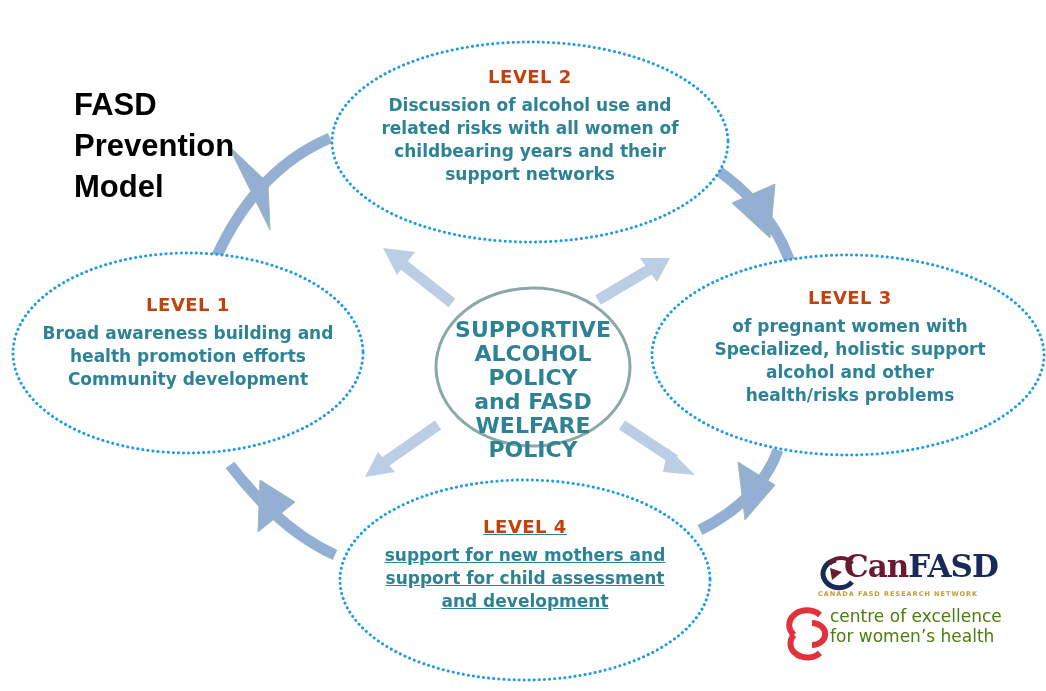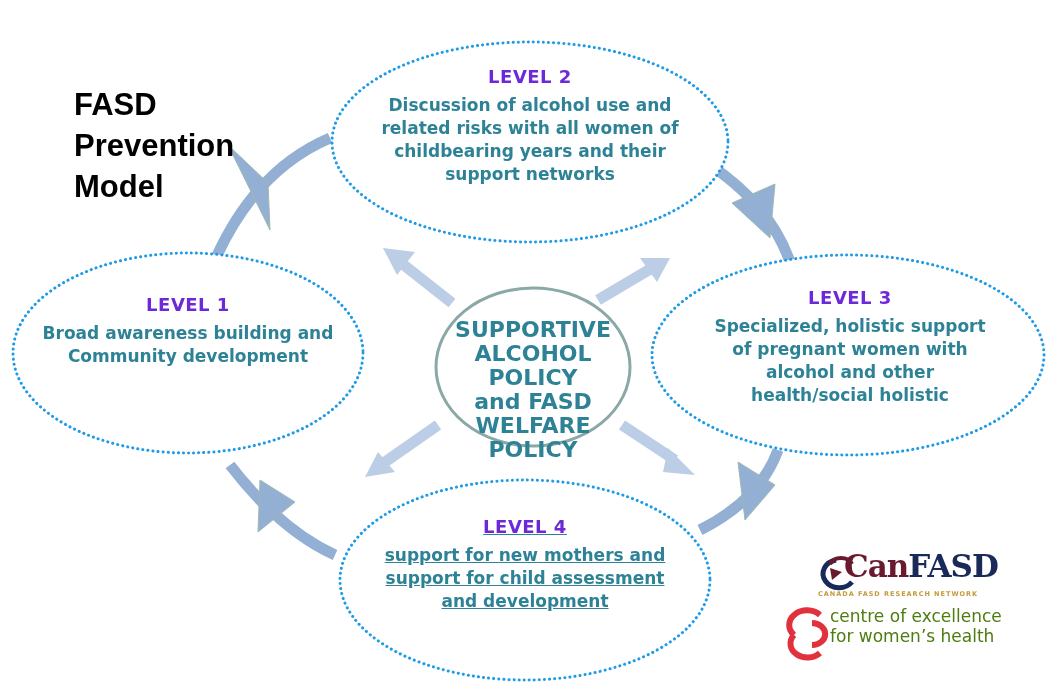"LEVEL 2" .lvl .hd { color: #6d28d9 -> #c2410c }
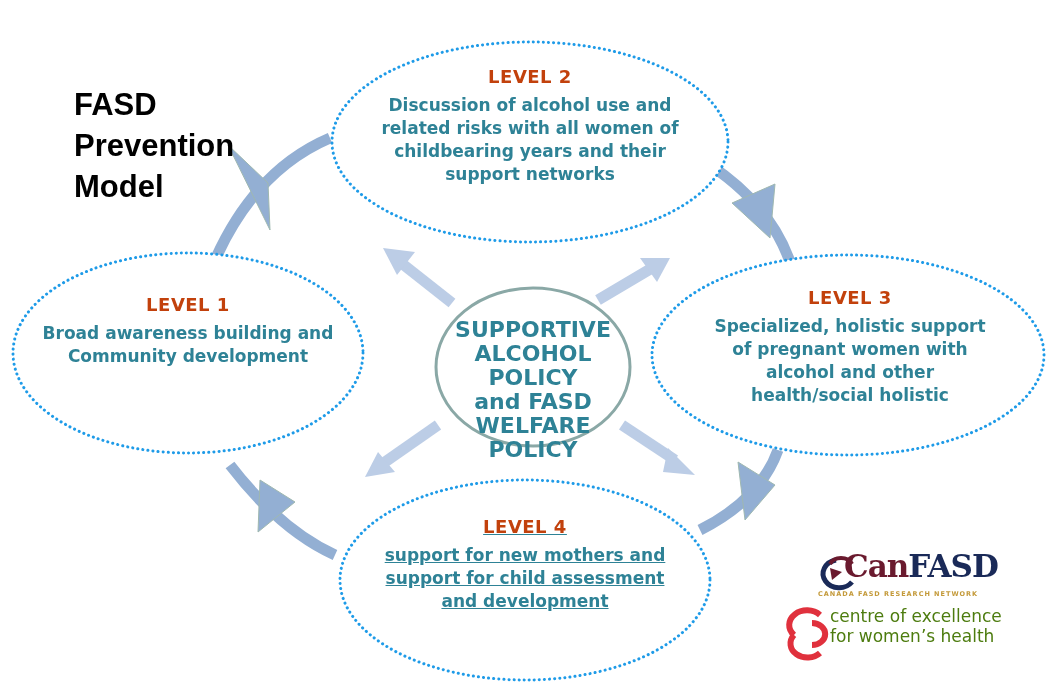"health promotion efforts" div { html: none -> <div>health promotion efforts</div> }
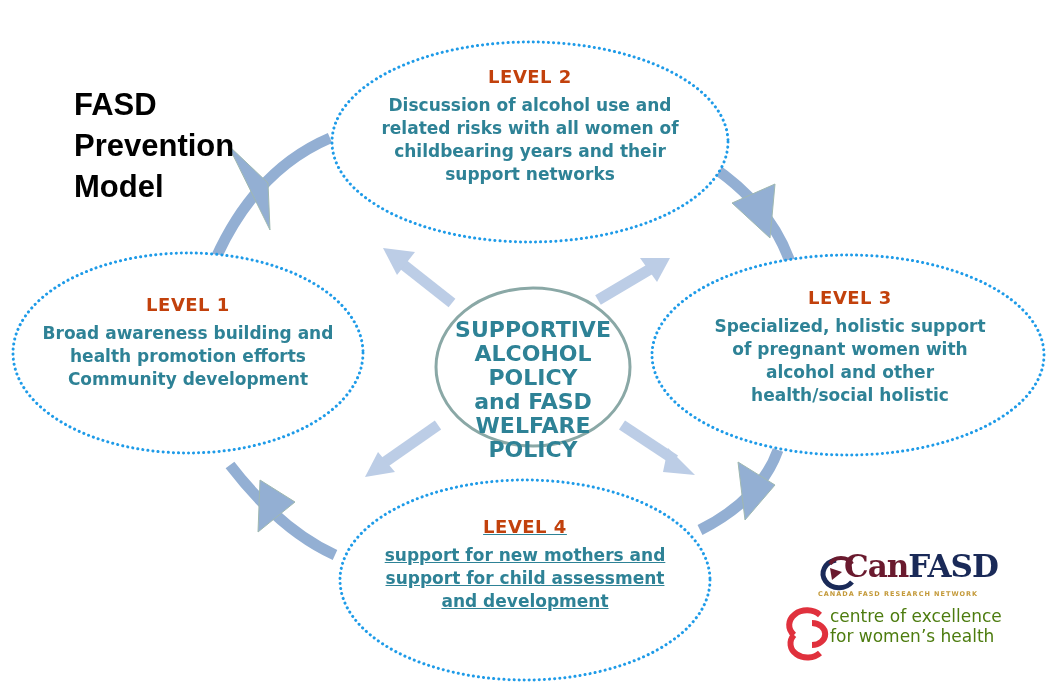"Specialized, holistic support" div { order: before "of pregnant women with" -> after "of pregnant women with" }
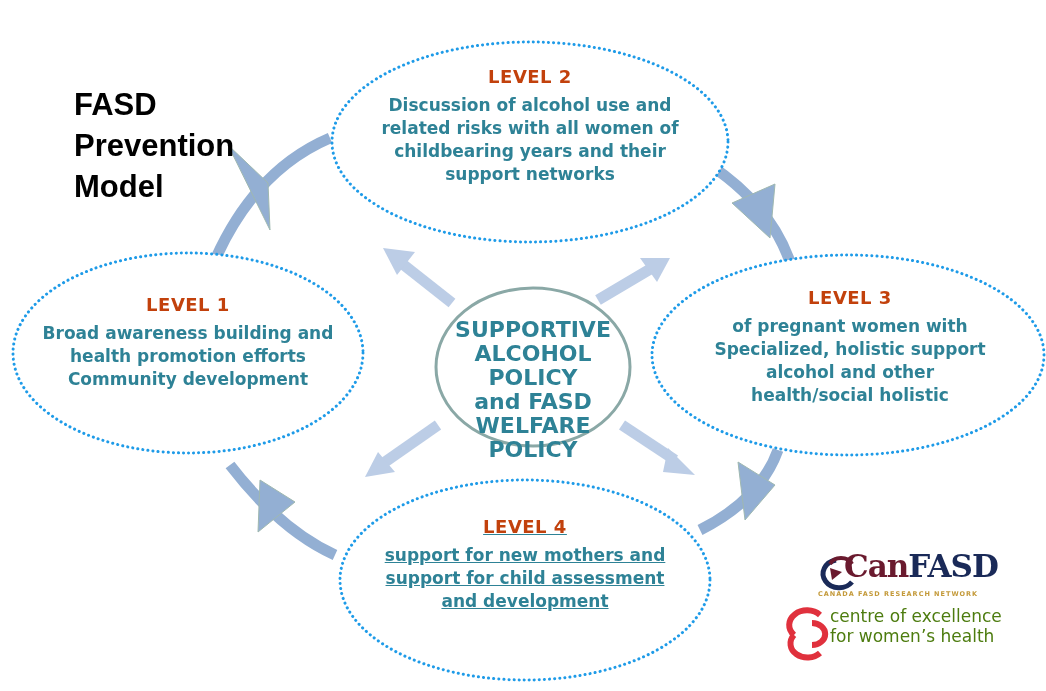"health/social holistic" div { text: health/social holistic -> health/risks problems }
